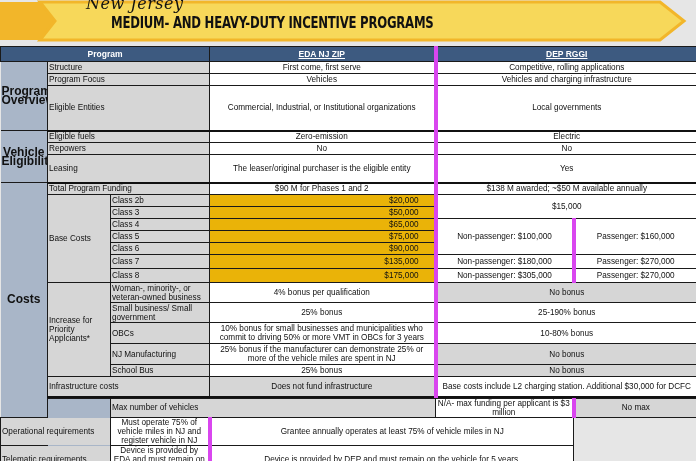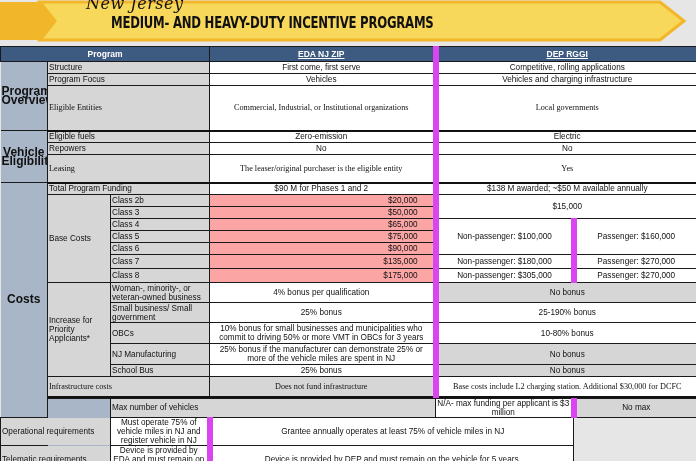"EDA NJ ZIP" .thick-r { border-right: 6px solid #d946ef -> 4px solid #d946ef }
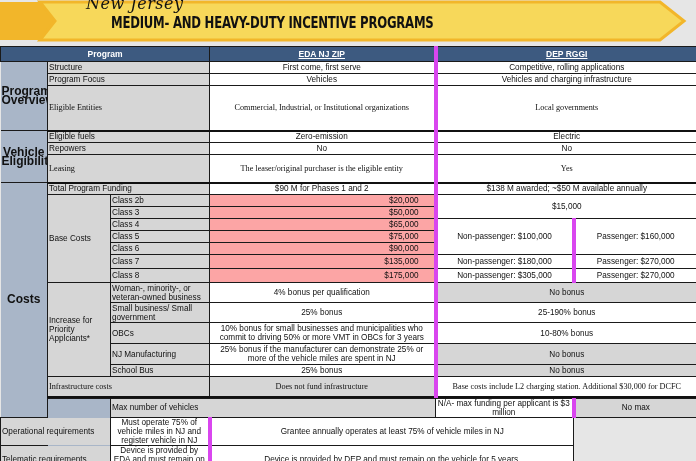"Eligible Entities" .thick-b td { font-family: Liberation Serif, serif -> none }
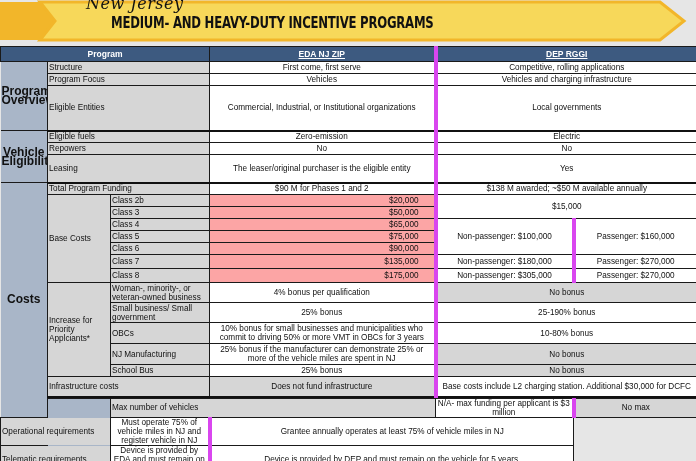"$20,000" .vr { background: #fca5a5 -> #eab308 }
